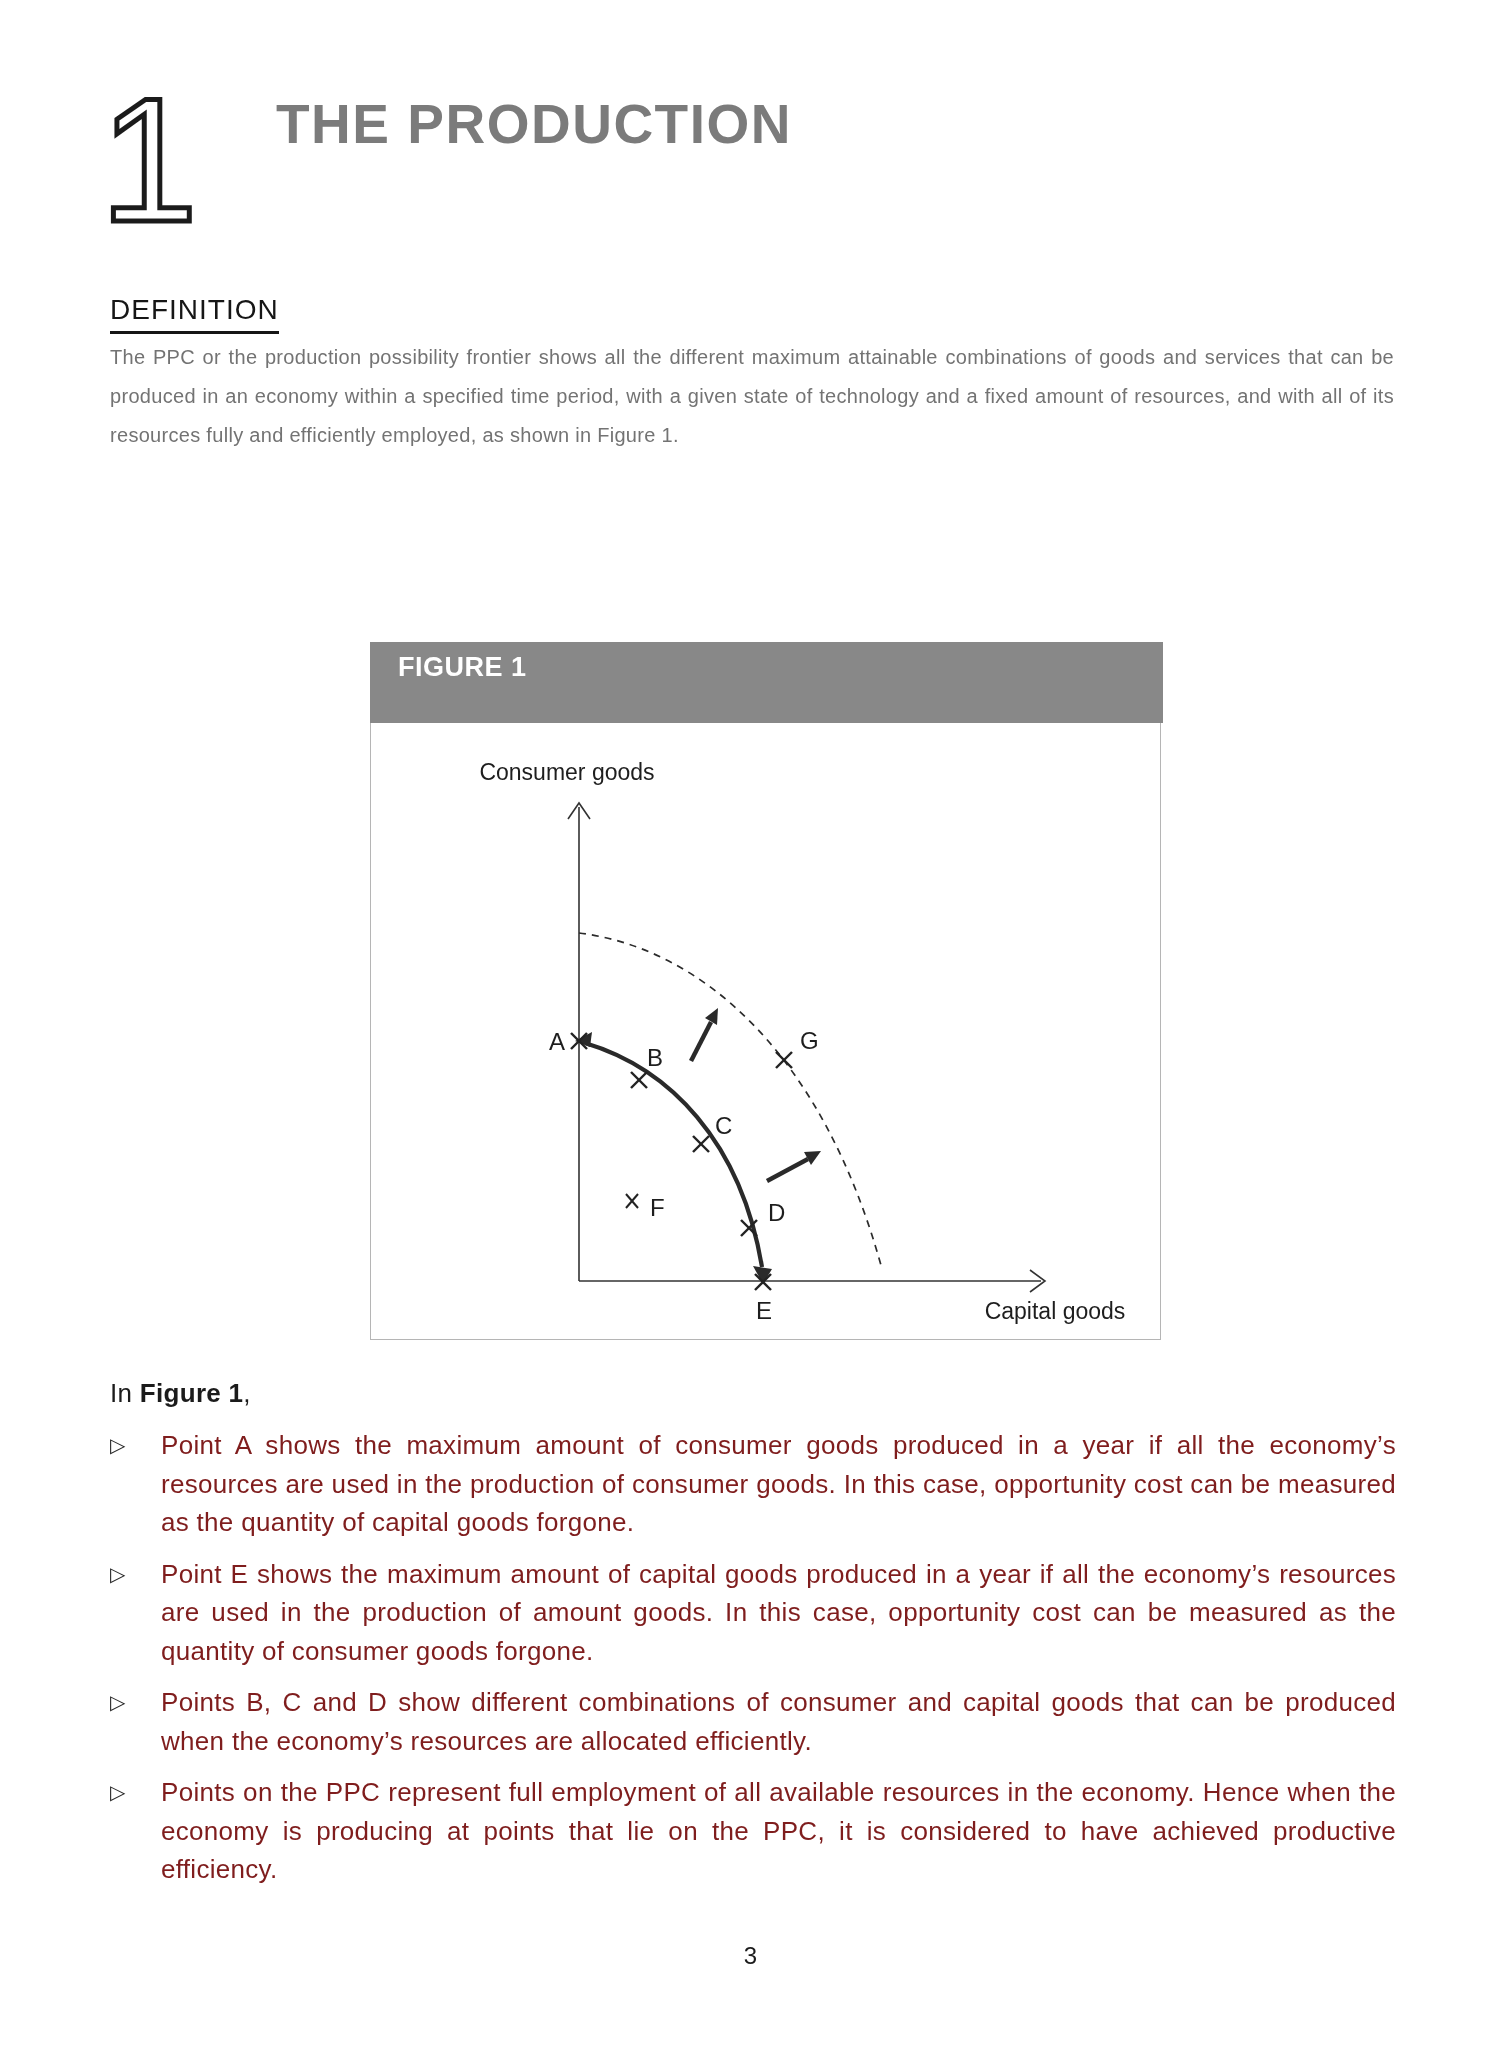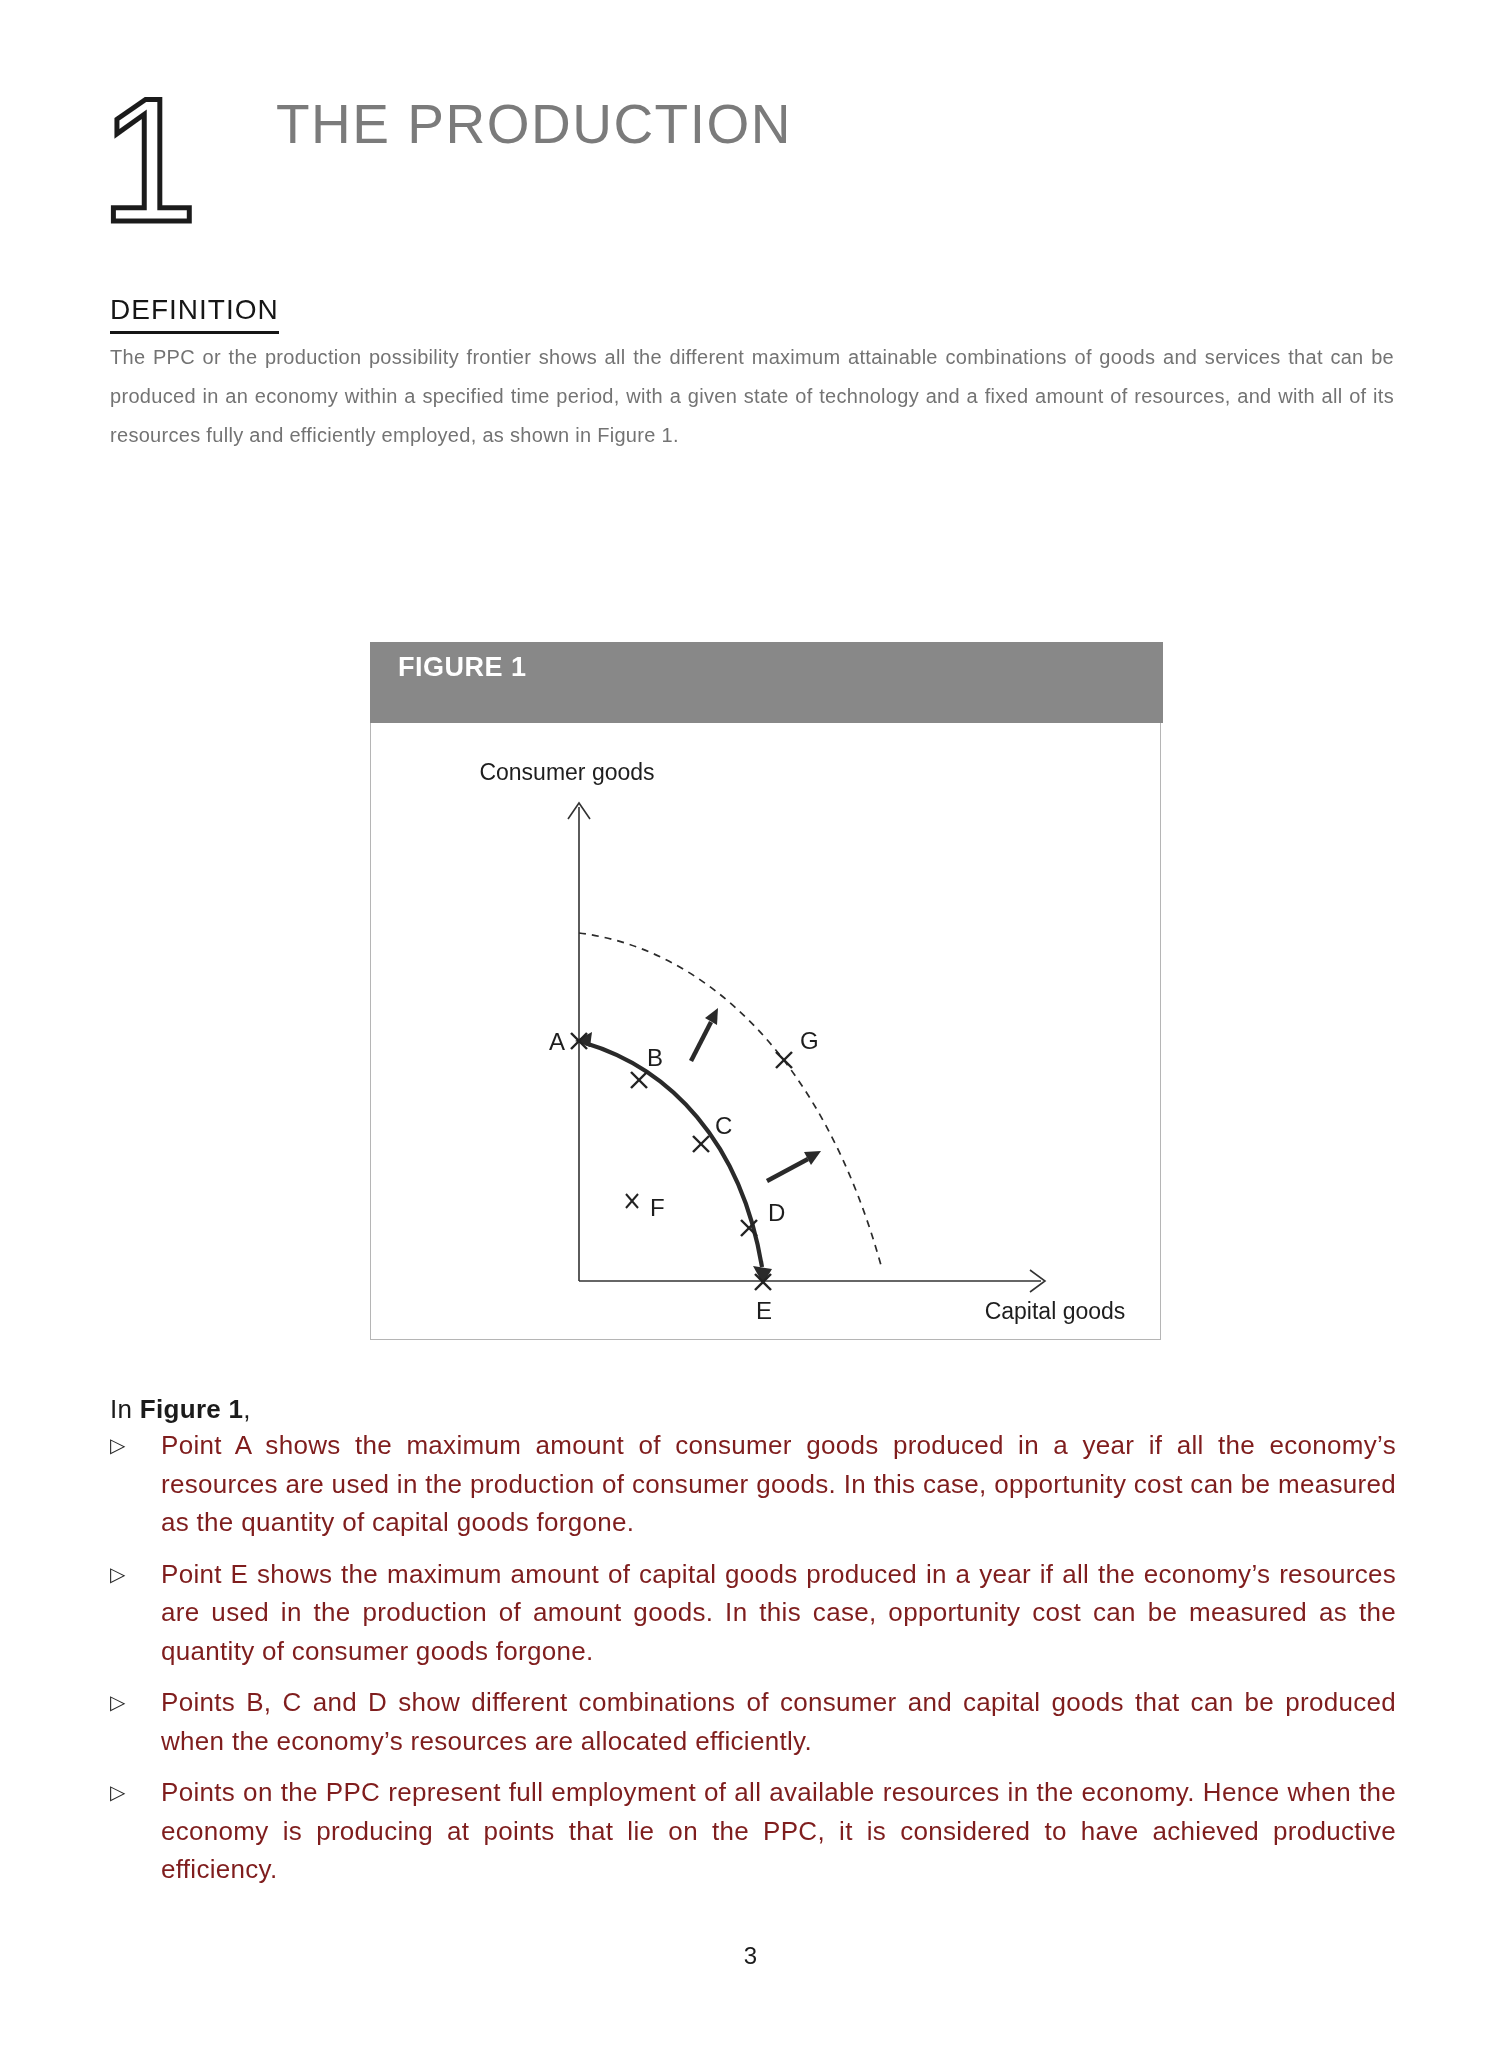"THE PRODUCTION" .chapter-title { font-weight: 400 -> 700 }
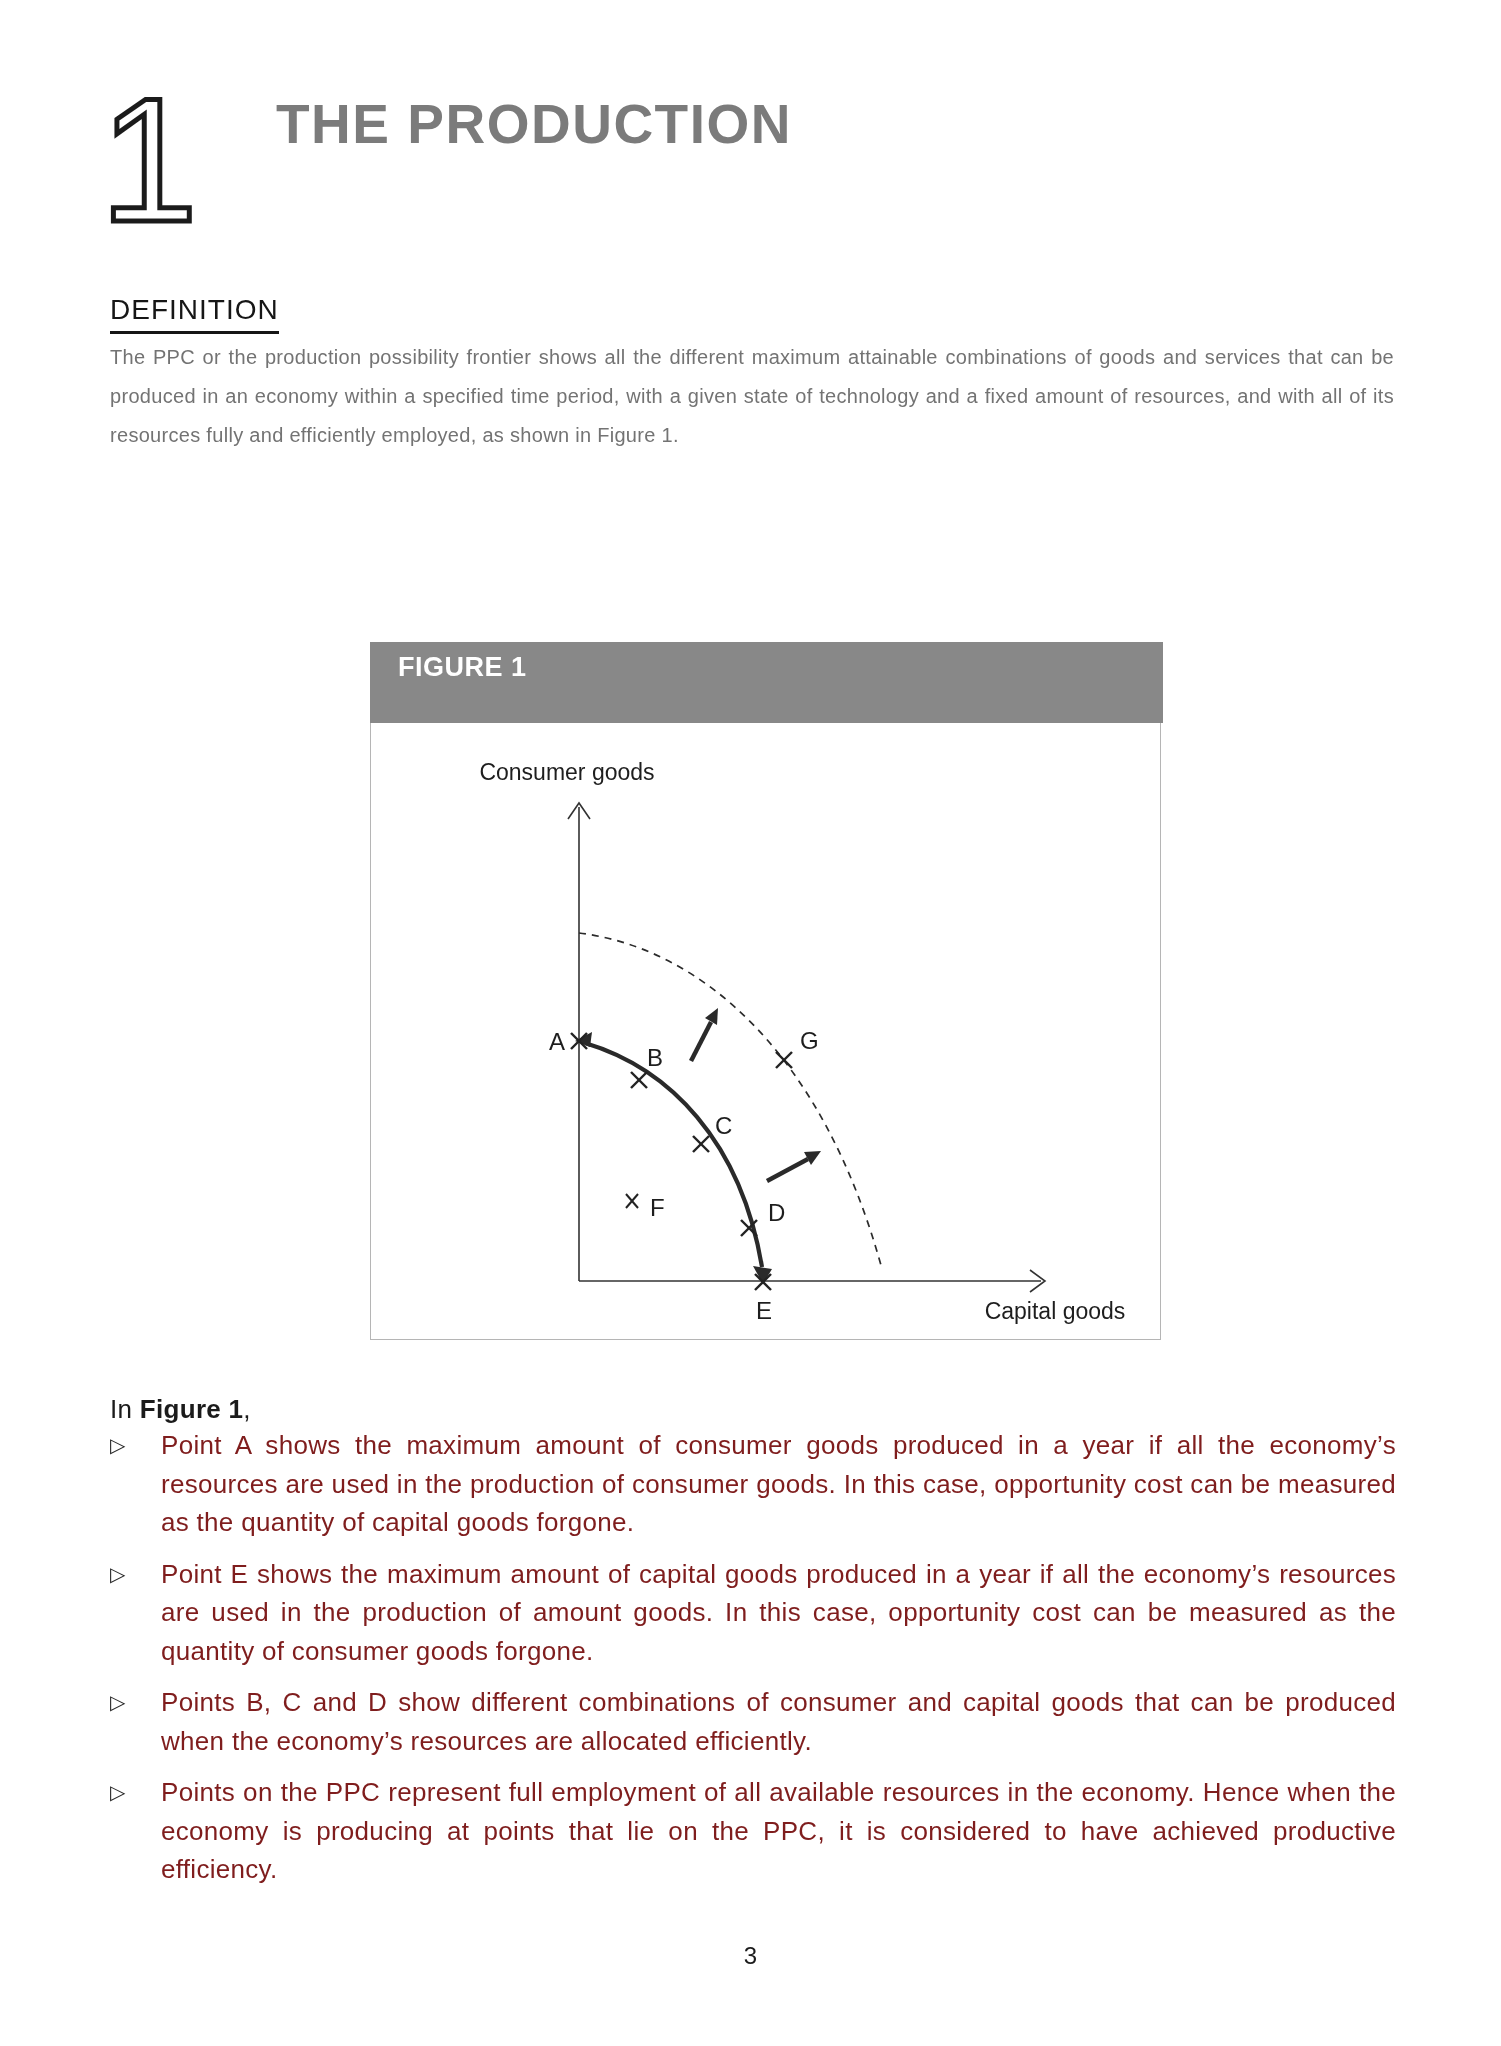"In Figure 1," .infig { margin-top: 16px -> none }
